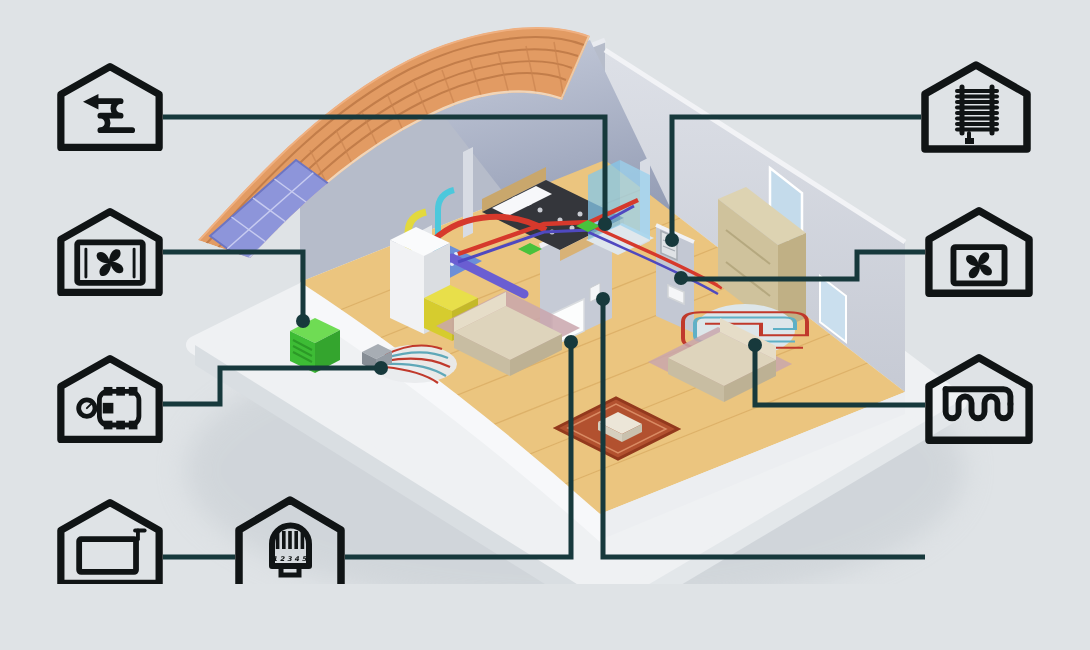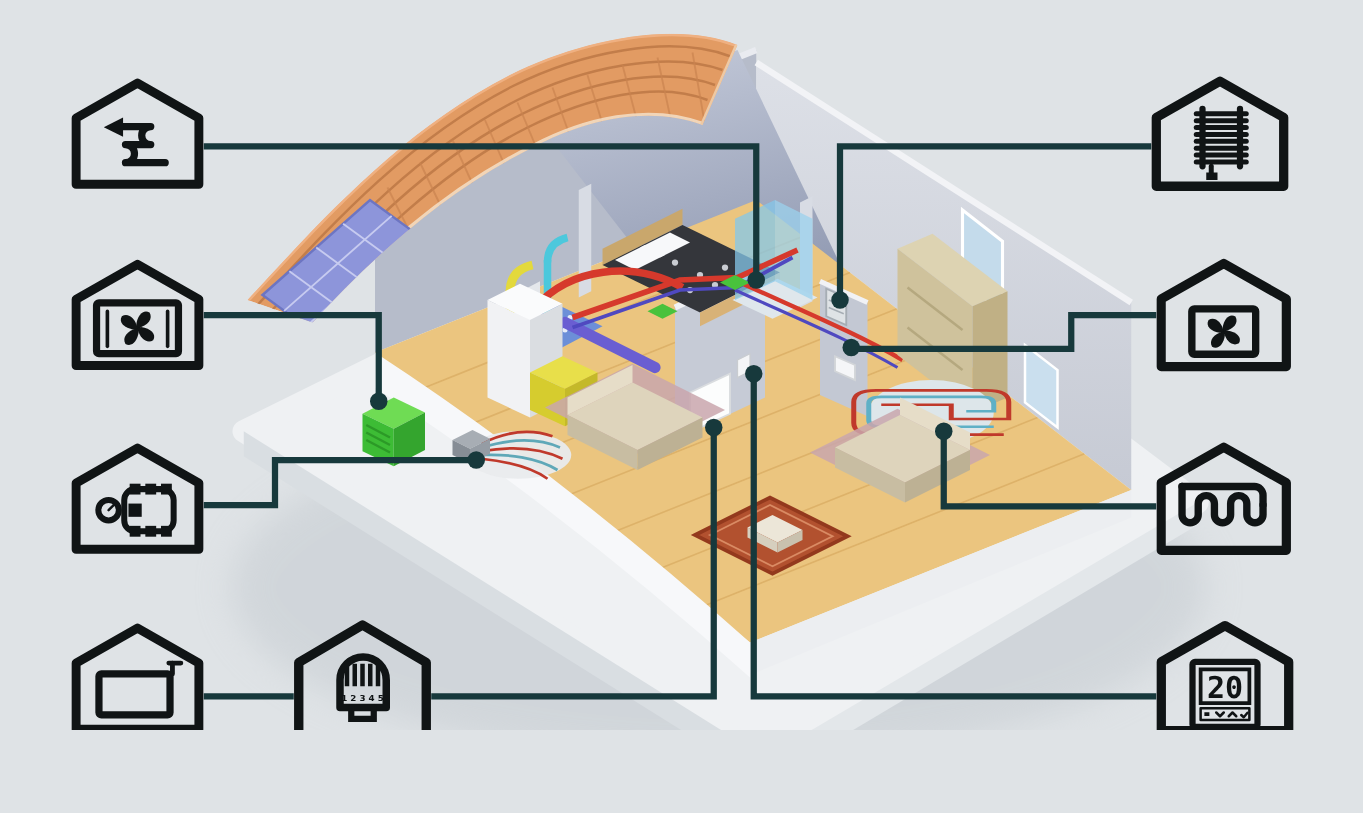"1 2 3 4 5" .canvas { font-style: none -> italic }
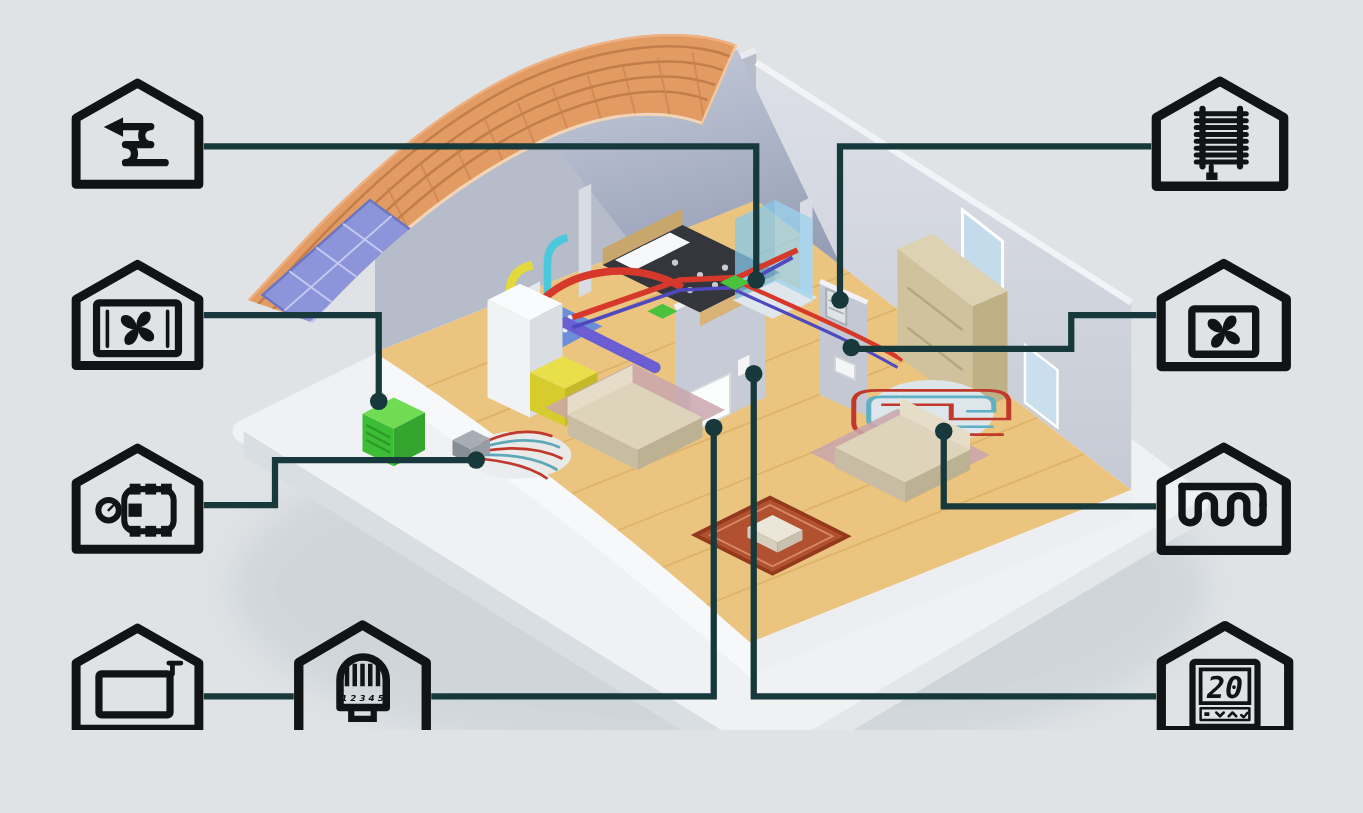"20" div.icon-tile { html: <div> <svg> <path></path> <rect></rect> <rect></rect> <text>20</text> <rect></rect> <g> <rect></rect> <path></path> <path></path> <path></path> </g> </svg> </div> -> none }
